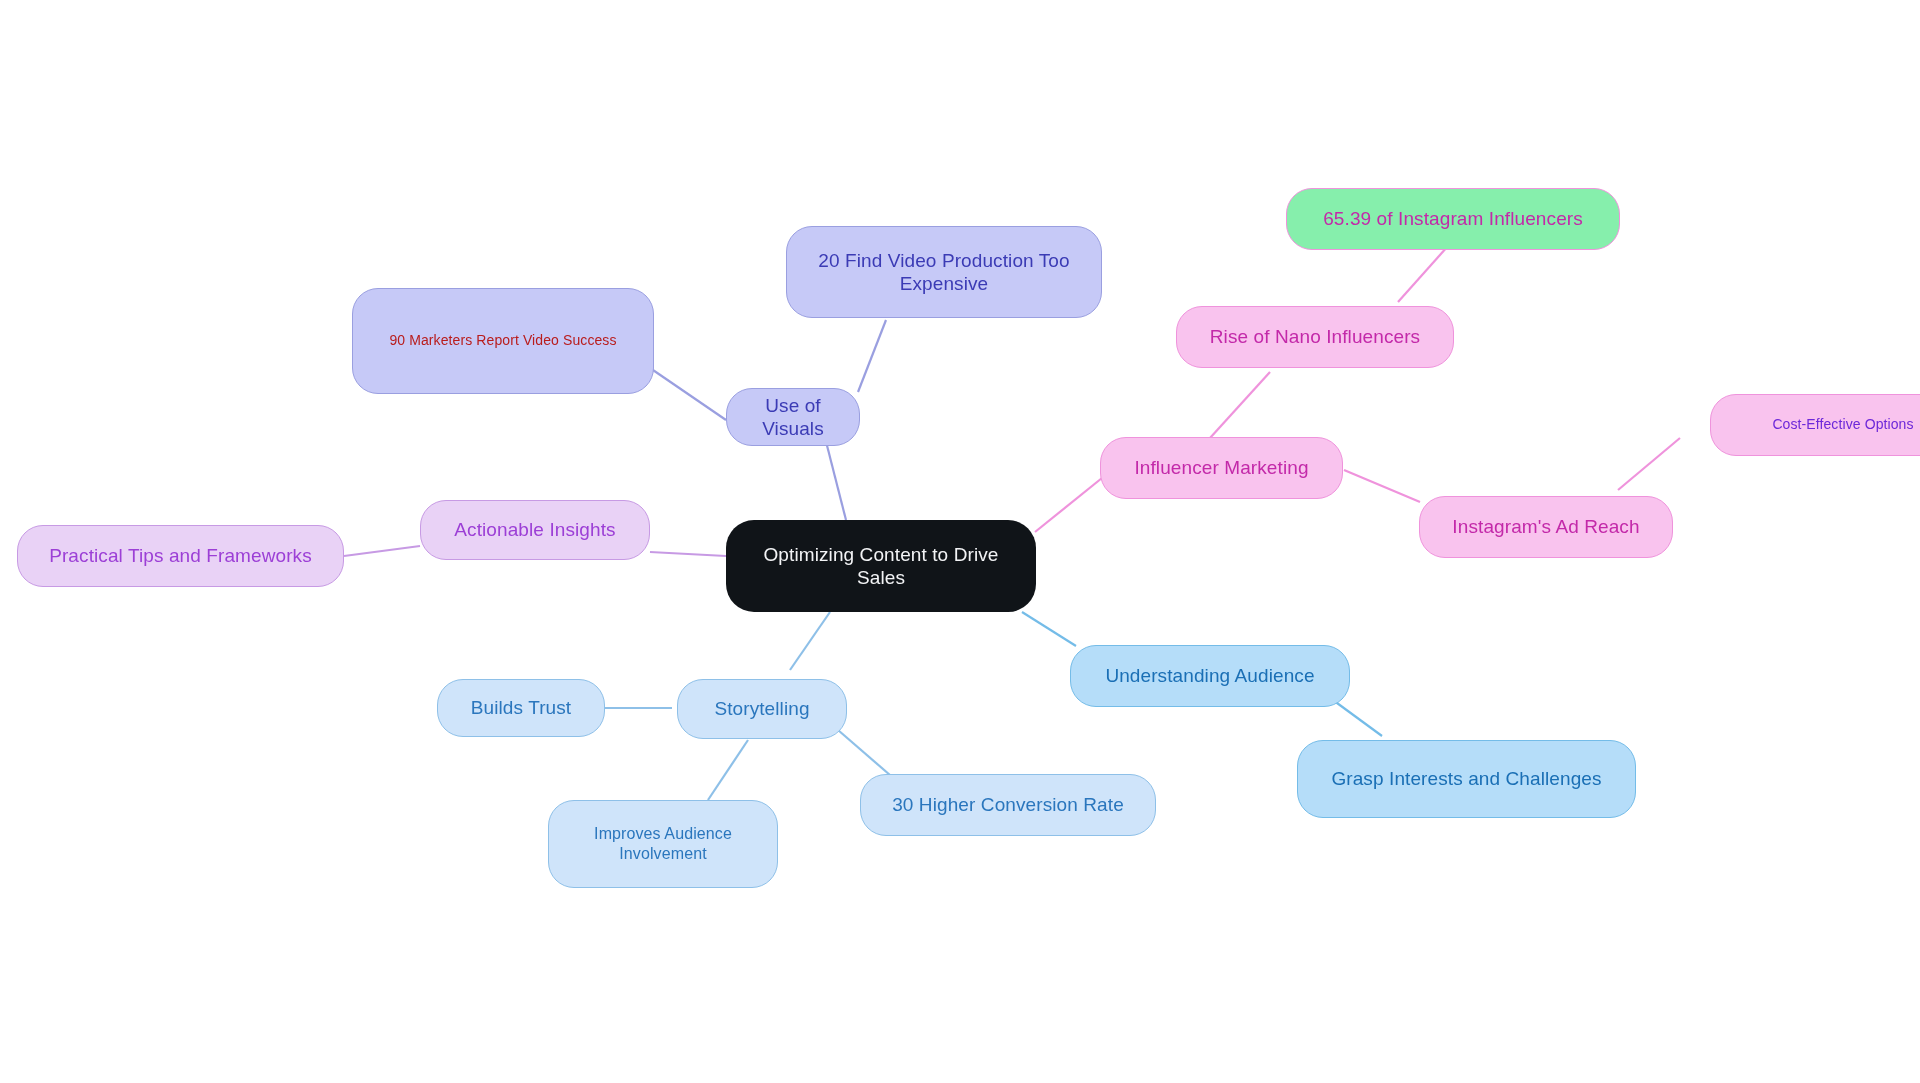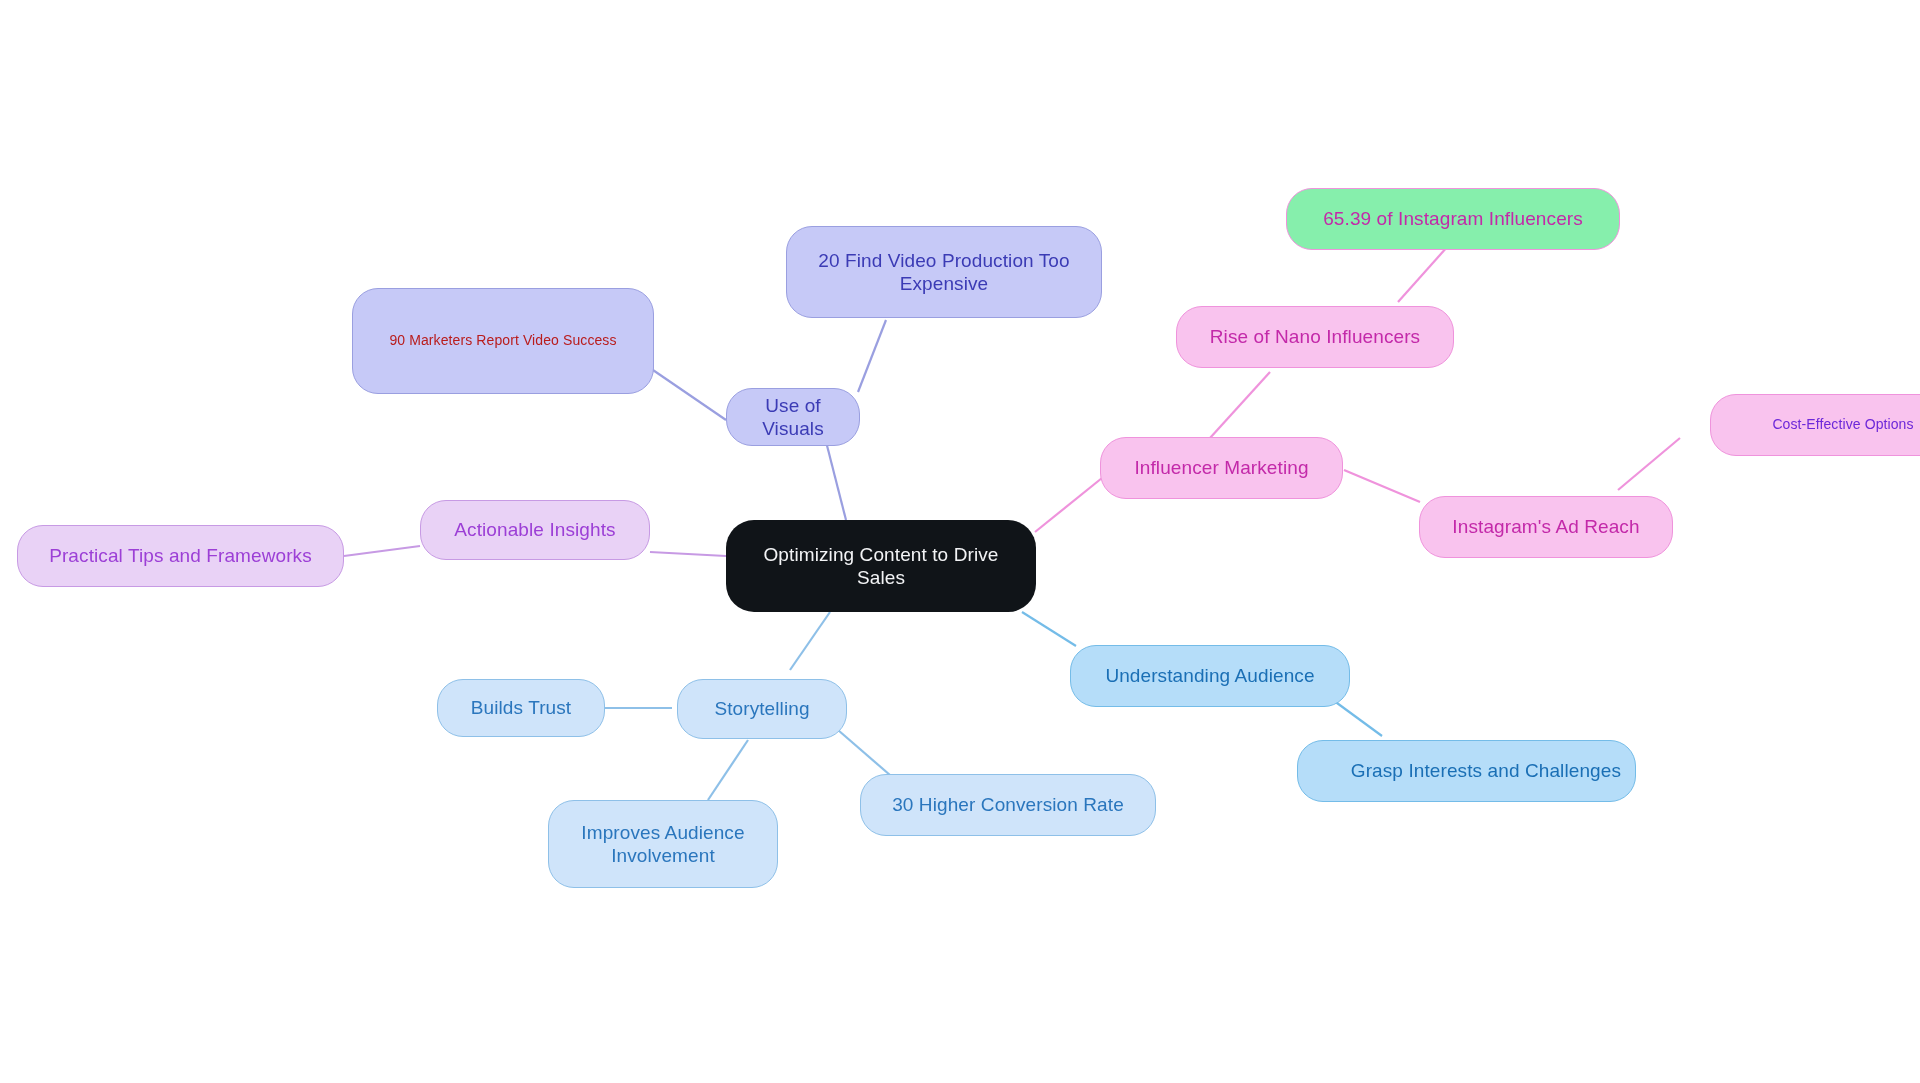"Grasp Interests and Challenges" div.node { height: 62px -> 78px; justify-content: flex-end -> none }
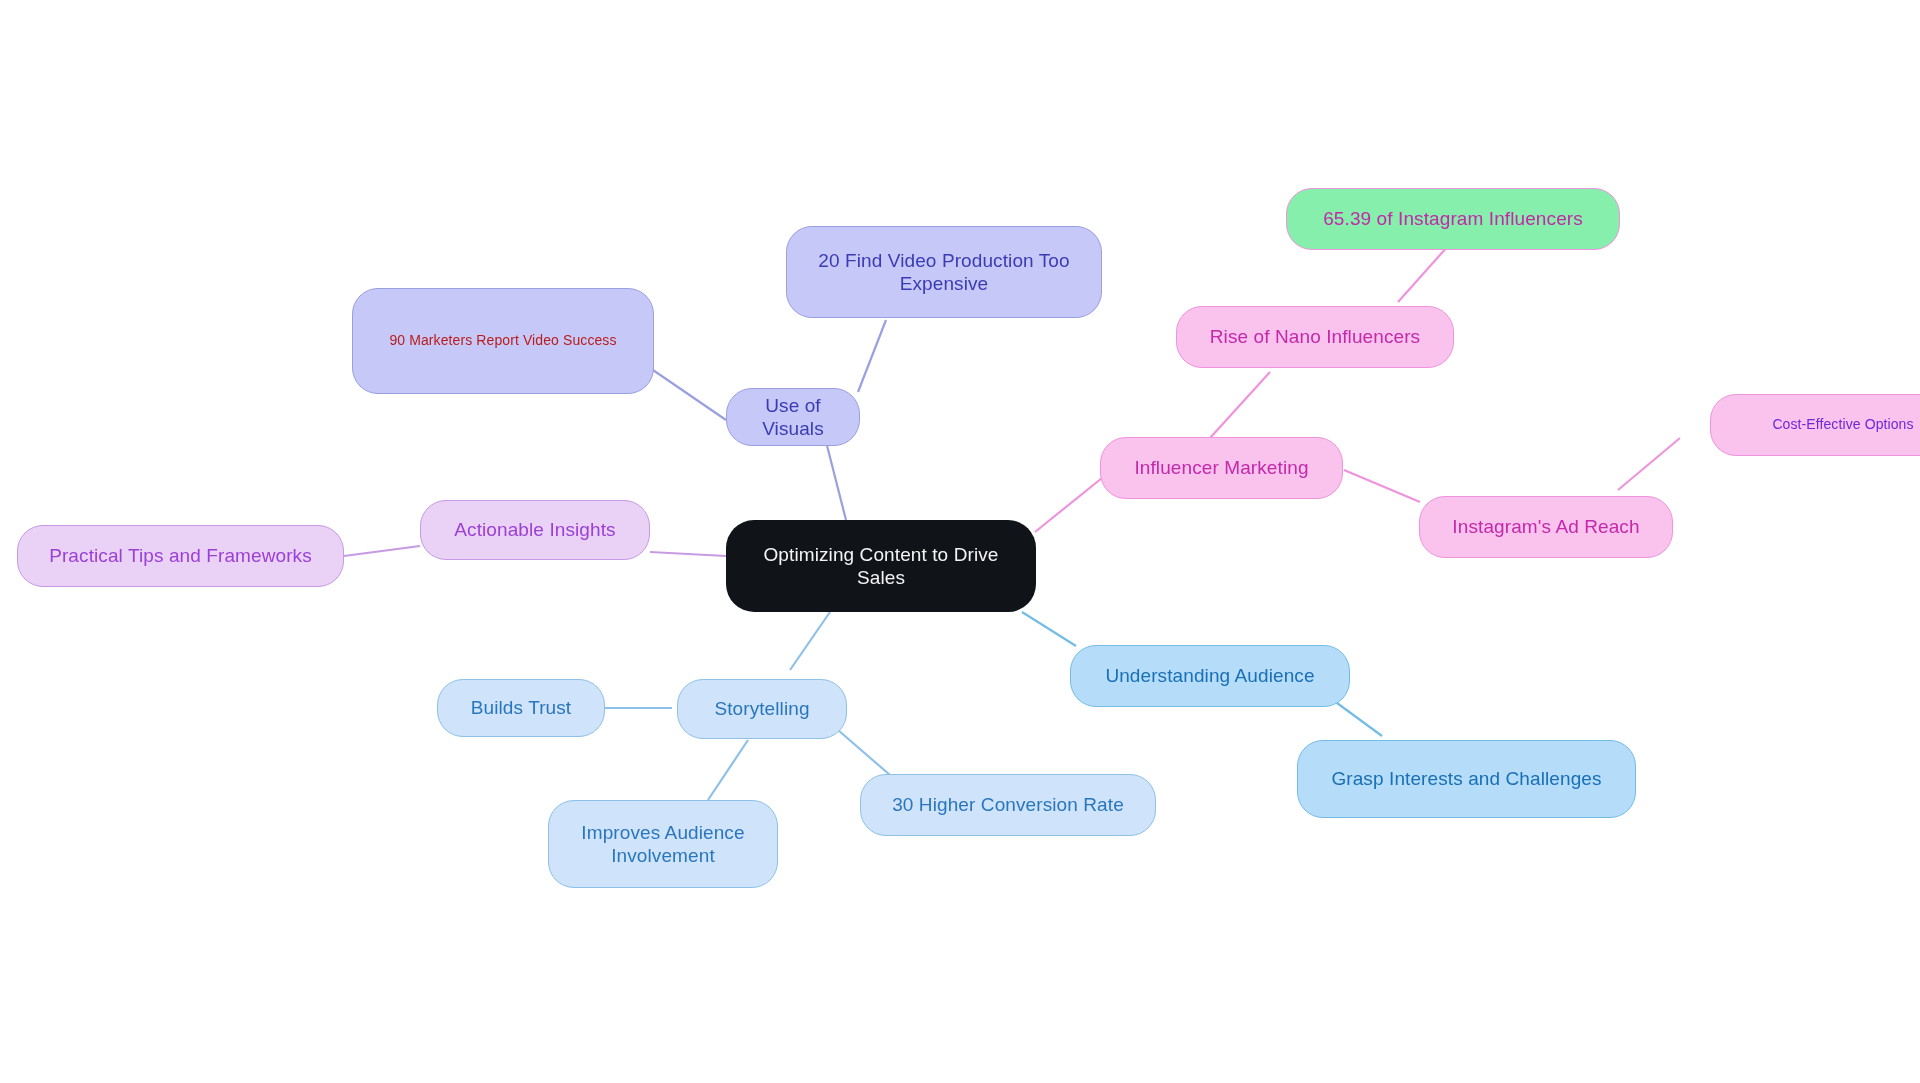"Improves Audience Involvement" div.node { font-size: 19px -> 16px }
